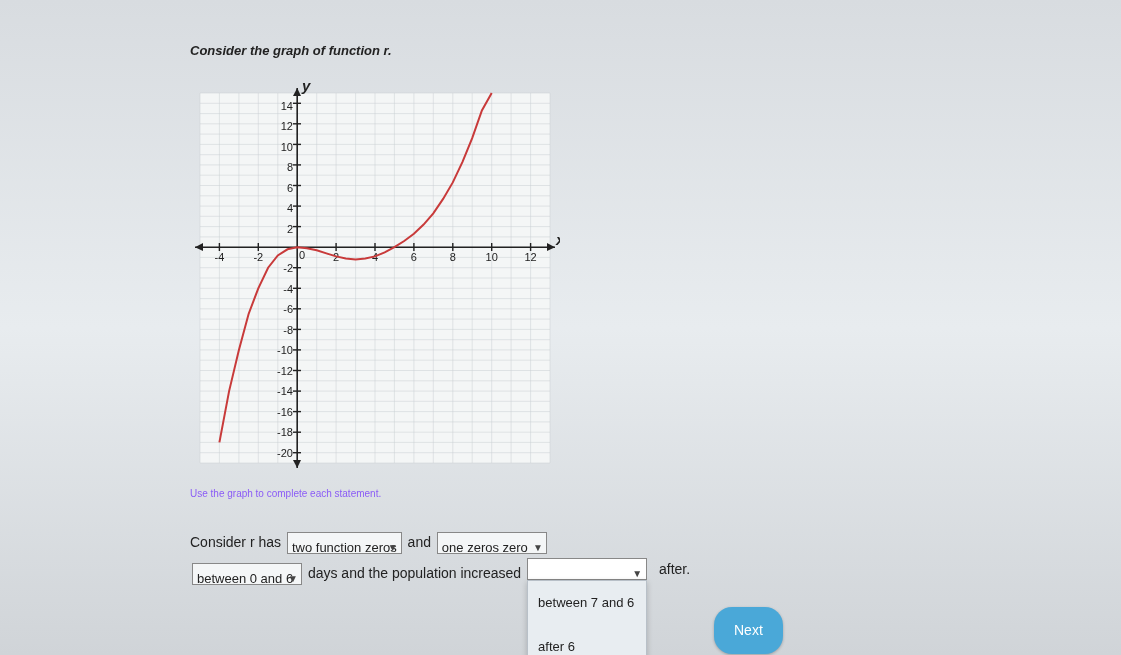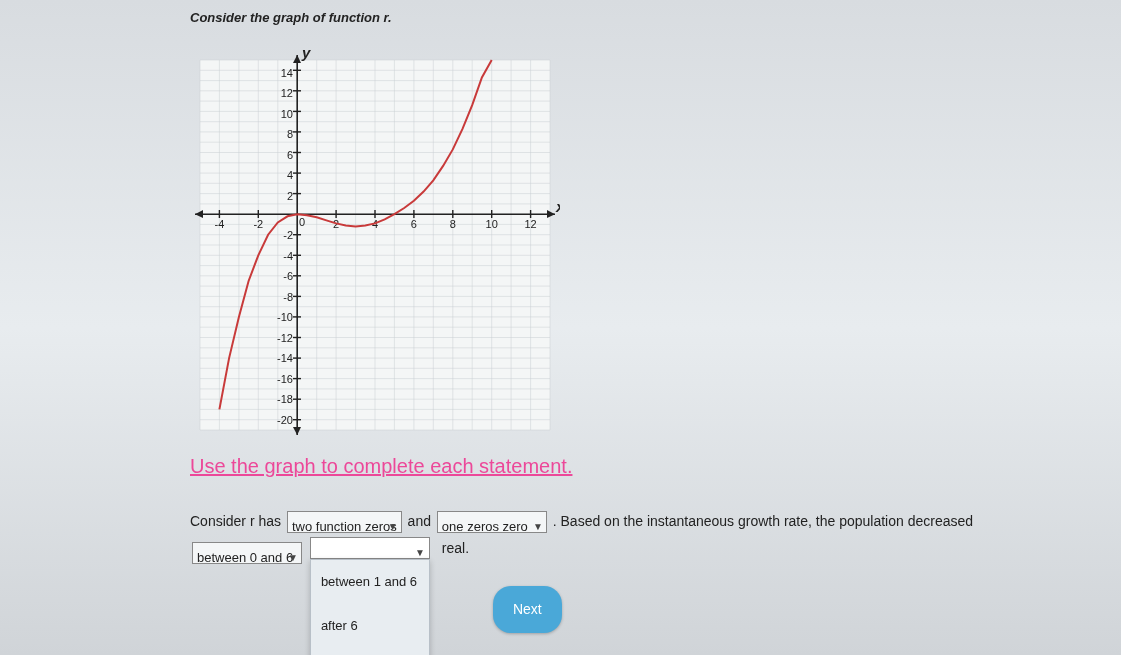"Consider the graph of function" .content { margin-top: none -> 33px }
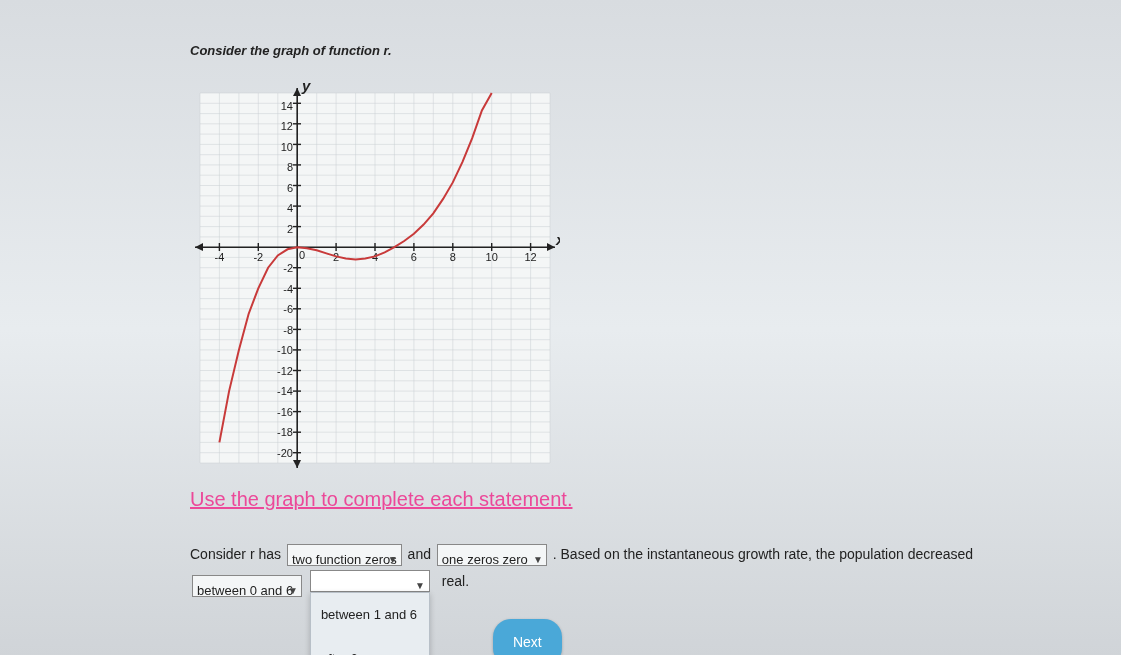"Use the graph to complete" .instruction { color: #ec4899 -> #8b5cf6; font-size: 20px -> 10px; text-decoration: underline -> none }
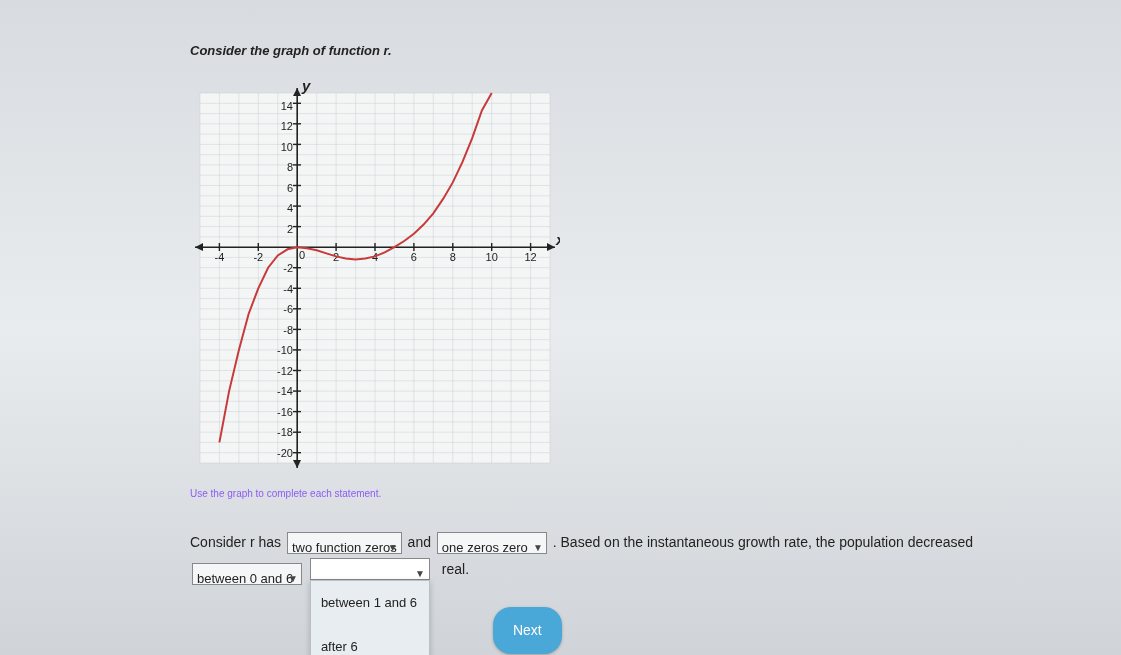". Based on the instantaneous" span { html: <span>. Based on the instantaneous growth rate, the population decreased</span> -> none }
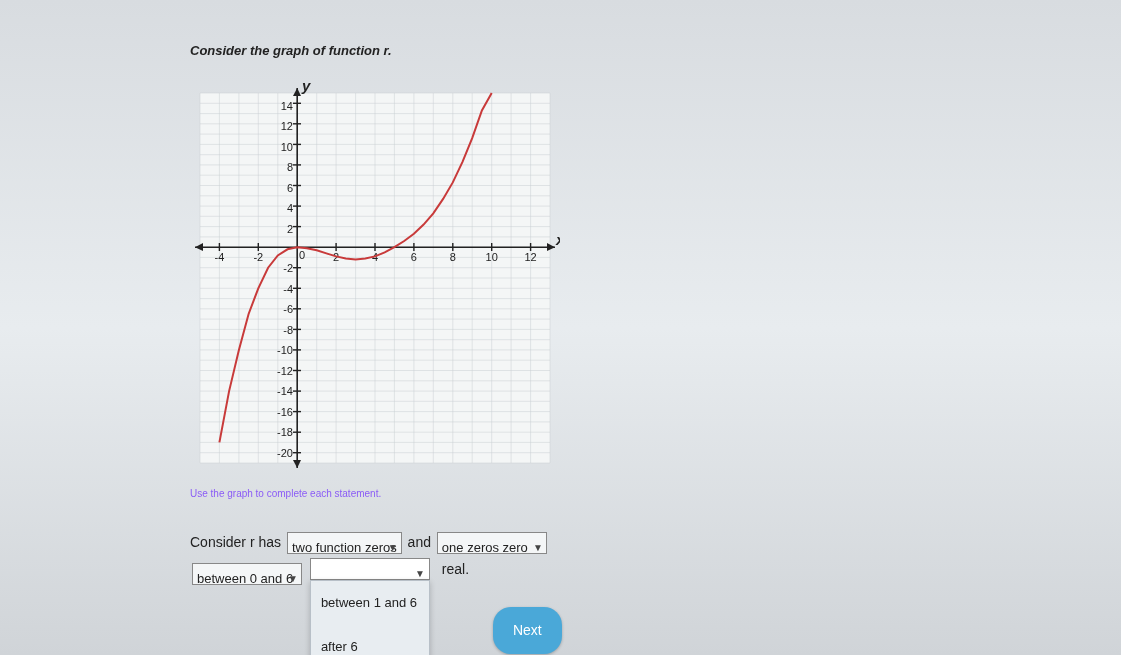"days and the population increased" span { html: none -> <span>days and the population increased</span> }
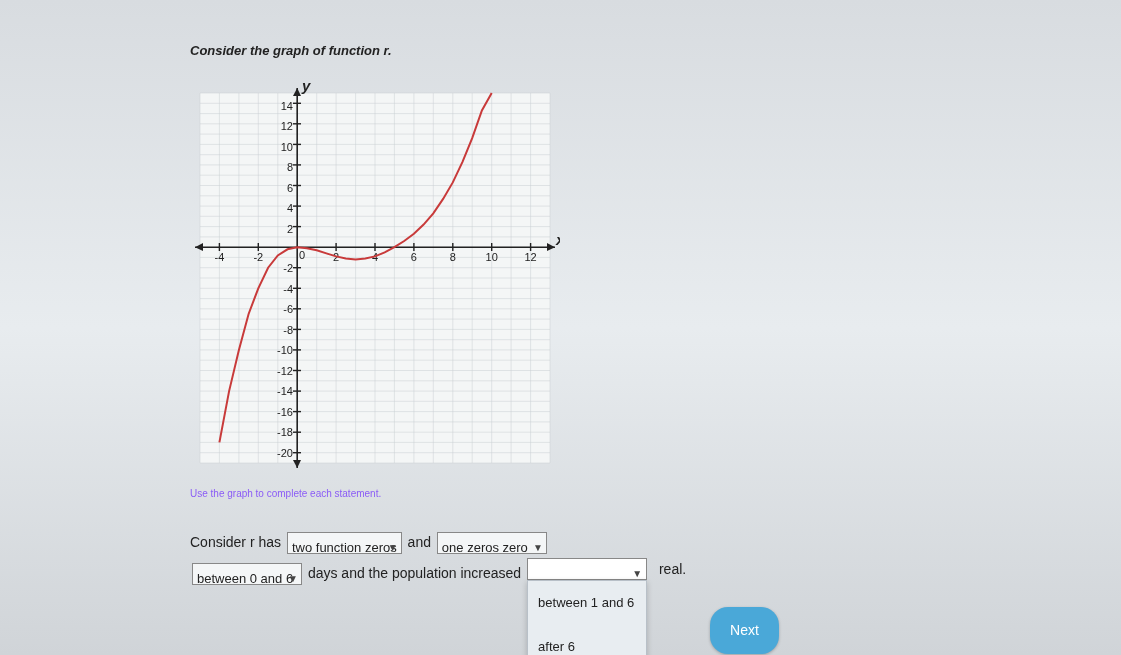"real." span.after-dd-text { text: real -> after }
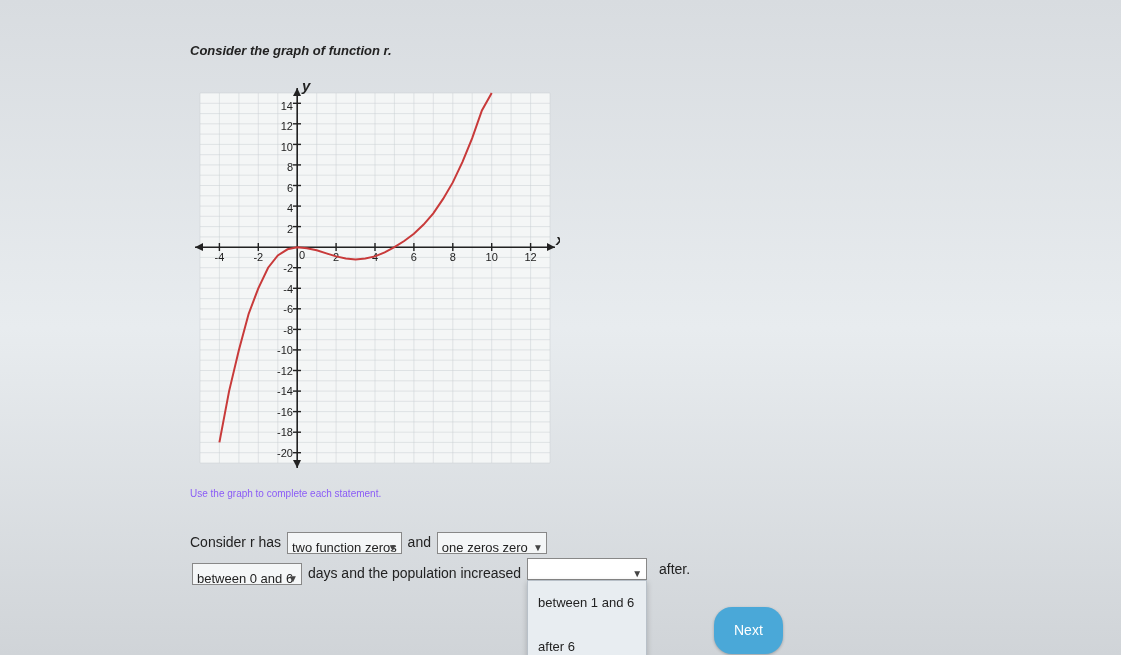"between 1 and 6" div.opt { text: 1 -> 7 }
